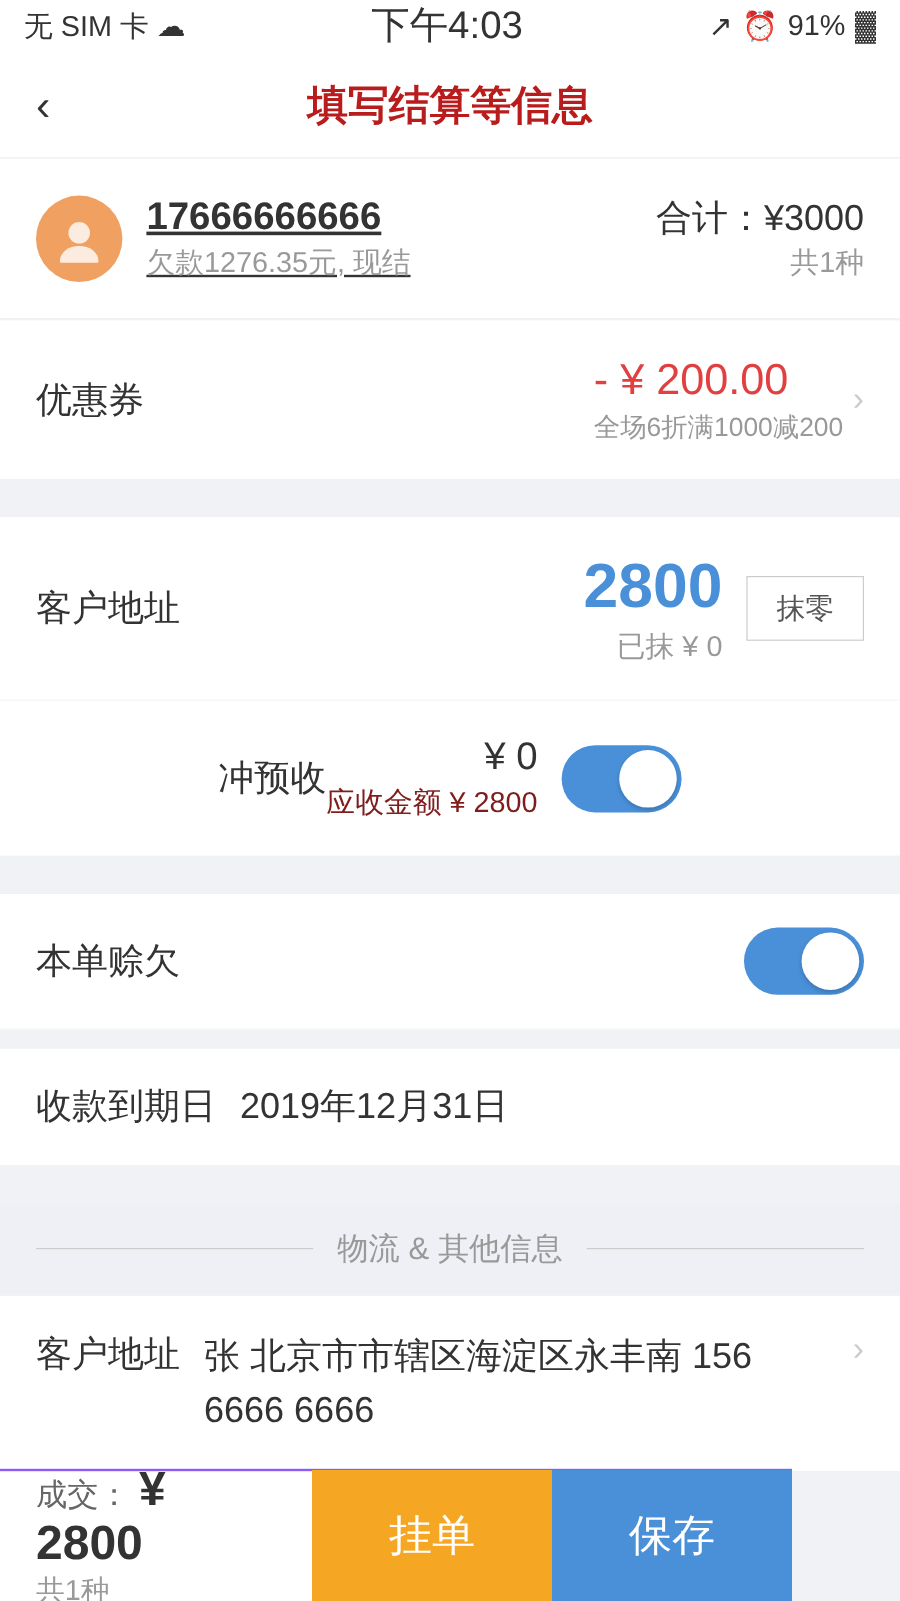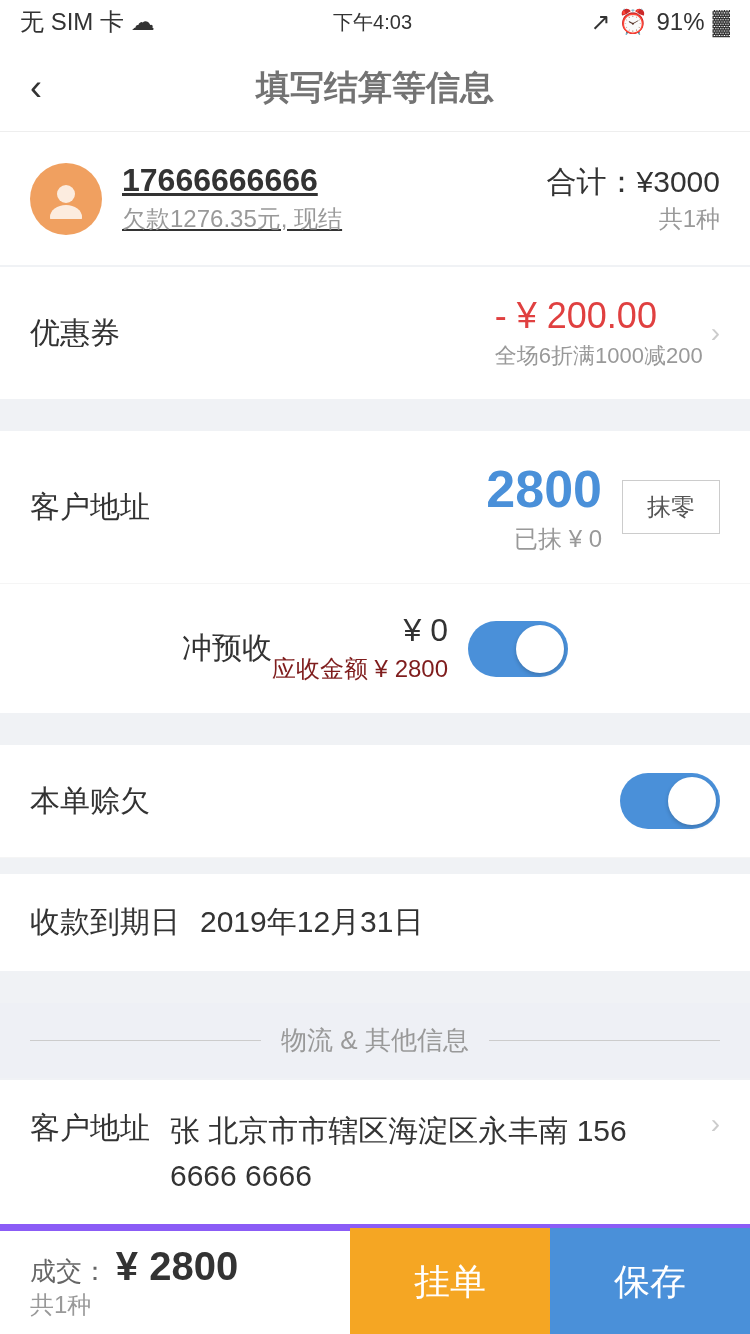"下午4:03" .status-center { font-size: 20px -> 32px }
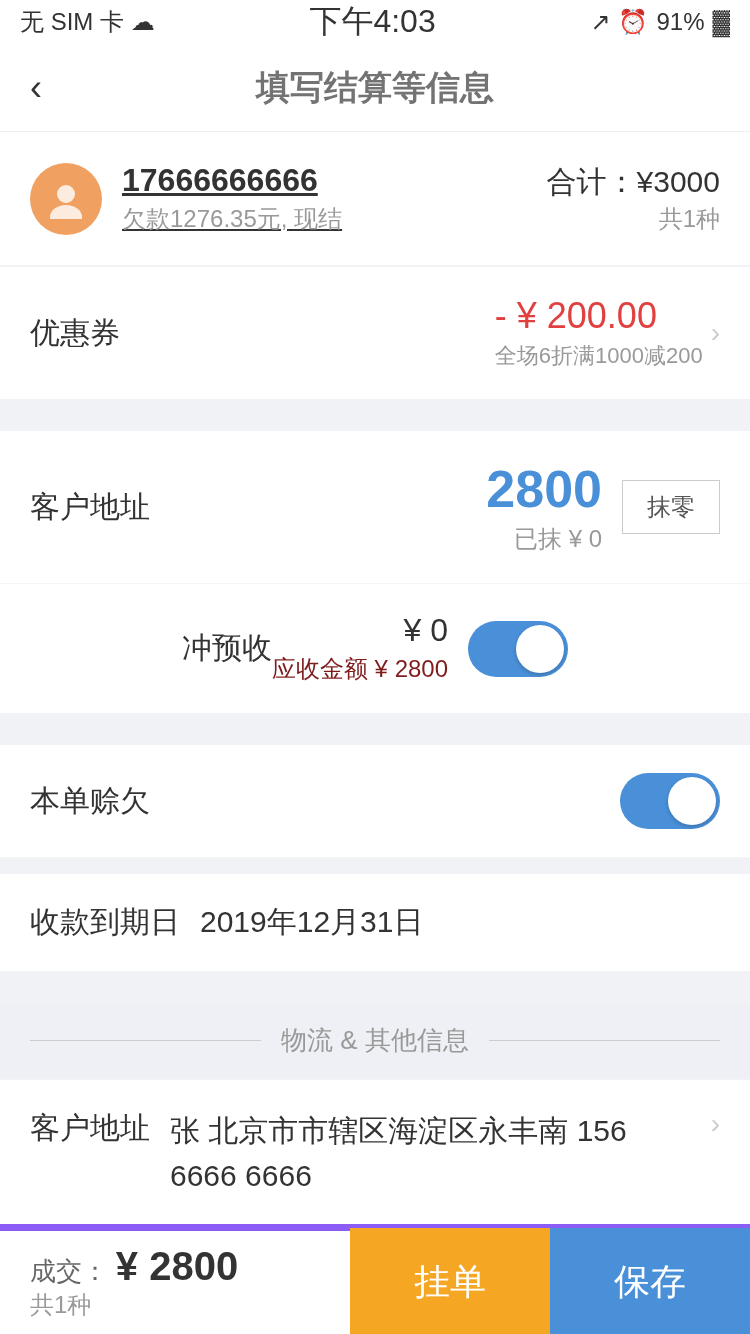"填写结算等信息" .nav-title { color: #737373 -> #b91c1c }
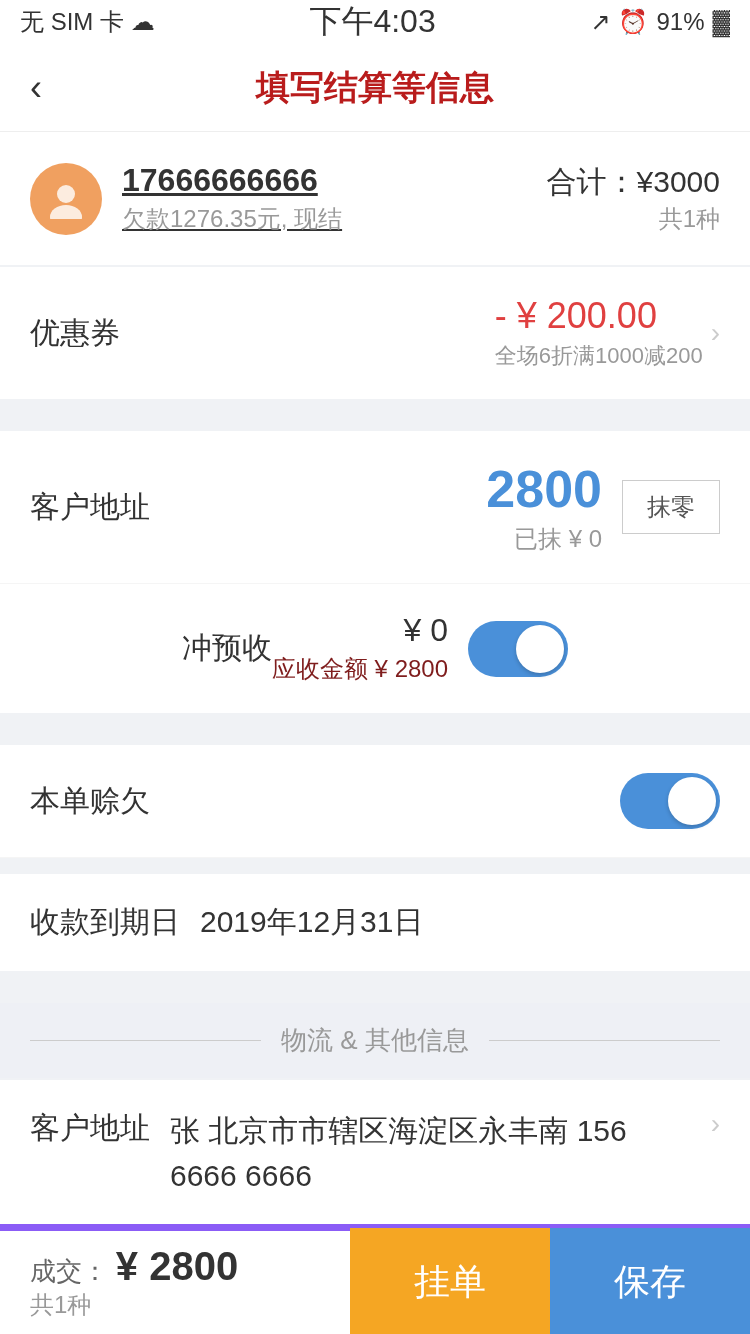"成交： ¥ 2800" .bottom-bar { border-top: 7px solid #8b5cf6 -> 2px solid #8b5cf6; width: 750px -> 660px }
